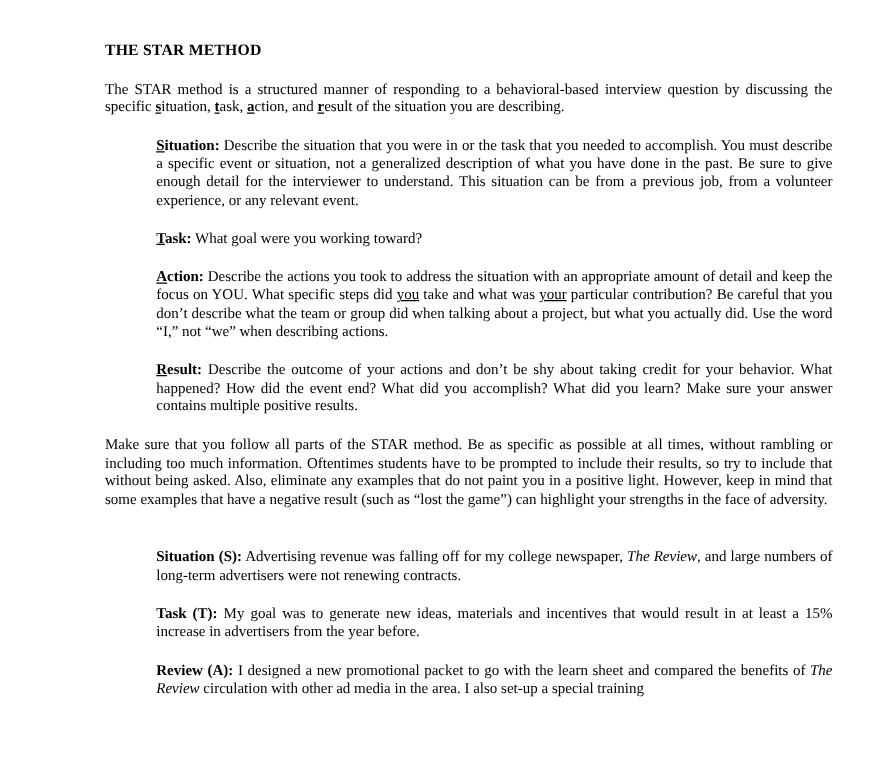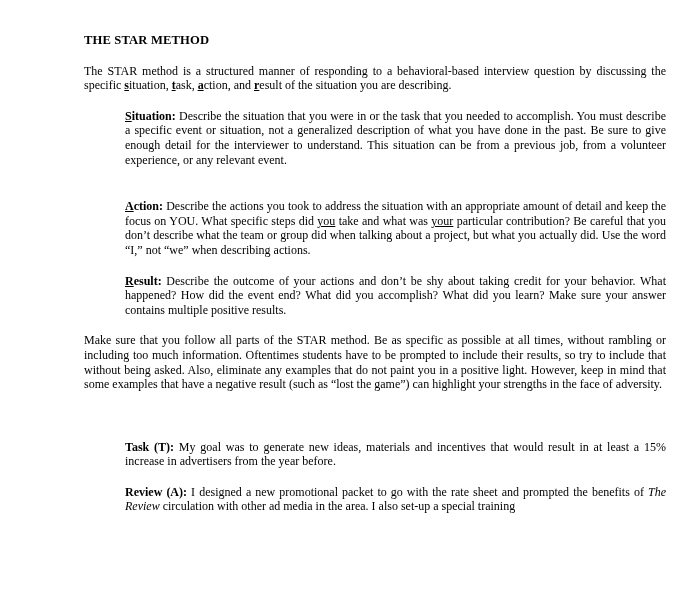"Task: What goal were you" p.body-para { html: none -> <p><span><span>T</span><span>ask</span><span>:</span></span><span> What goal were you working toward?</span></p> }
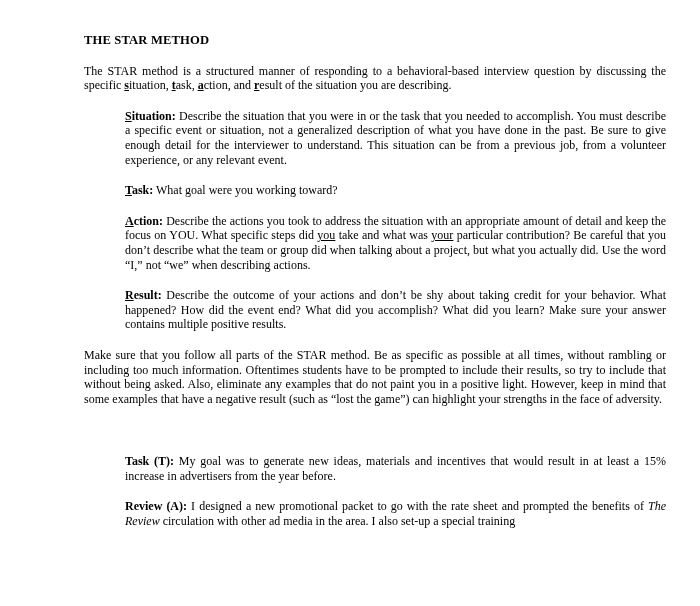"Situation (S): Advertising revenue was" p.body-para { html: none -> <p><span>Situation (S):</span><span> Advertising revenue was falling off for my college newspaper, </span><i>The Review</i><span>, and large numbers of long-term advertisers were not renewing contracts.</span></p> }
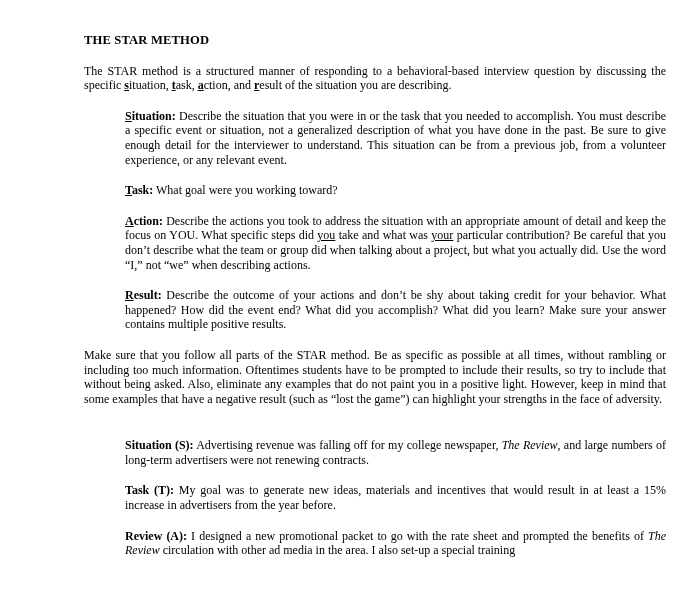"I designed a new promotional" span { text: rate sheet and prompted -> learn sheet and compared }
